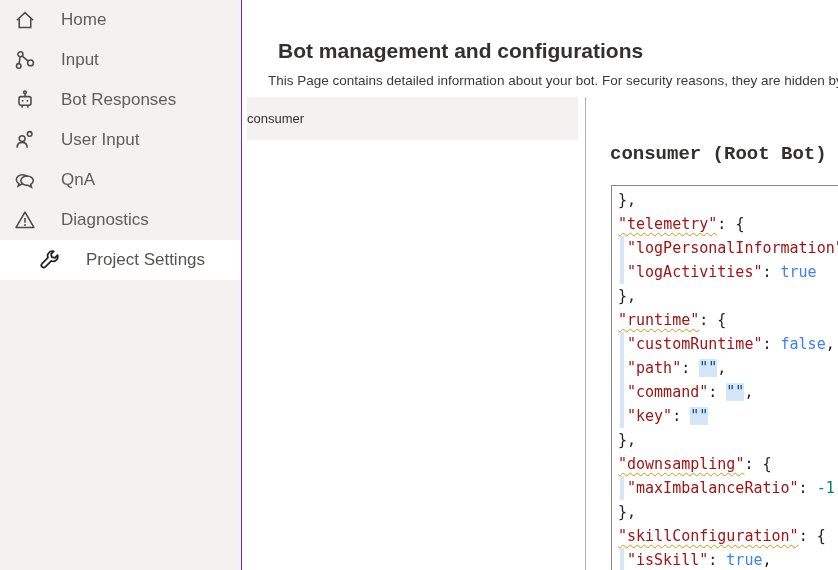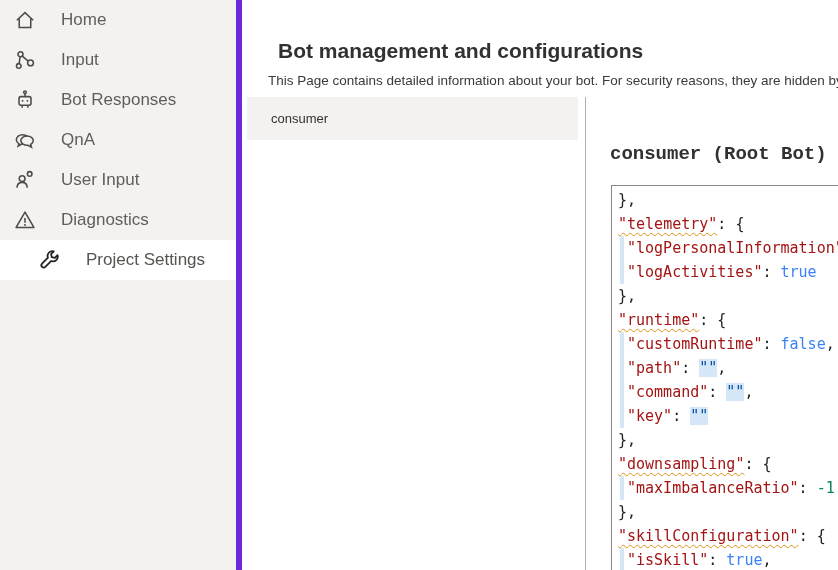"Home" #sidebar { border-right: 6px solid #6d28d9 -> 1px solid #6d28d9 }
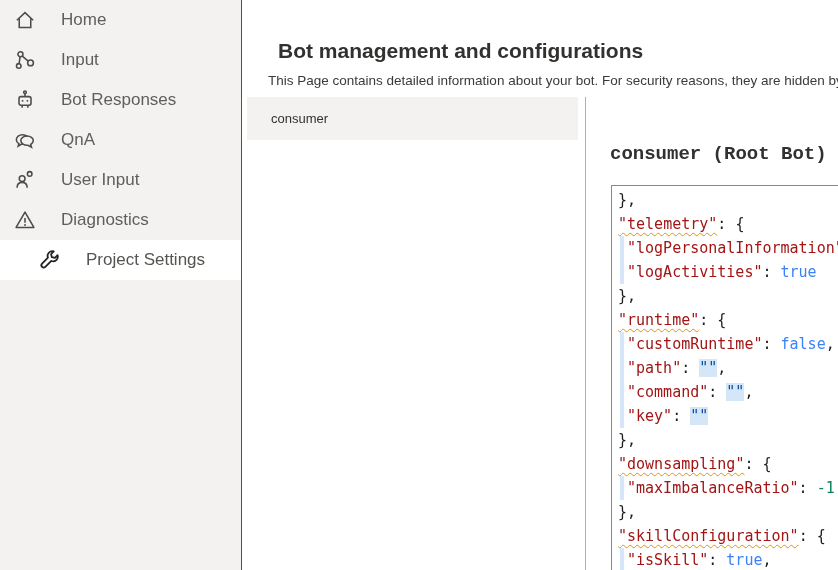"consumer" .bot-row { padding-left: 24px -> none }
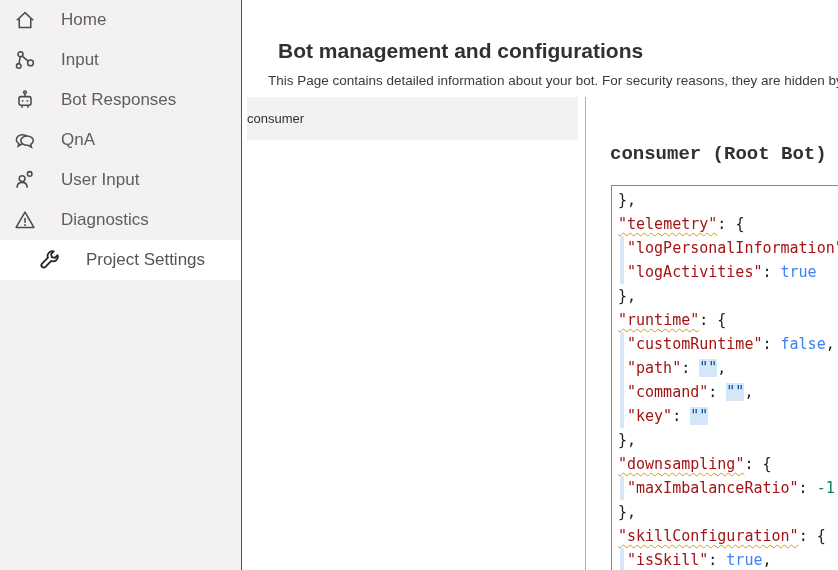"QnA" div.nav-item { order: before "User Input" -> after "User Input" }
